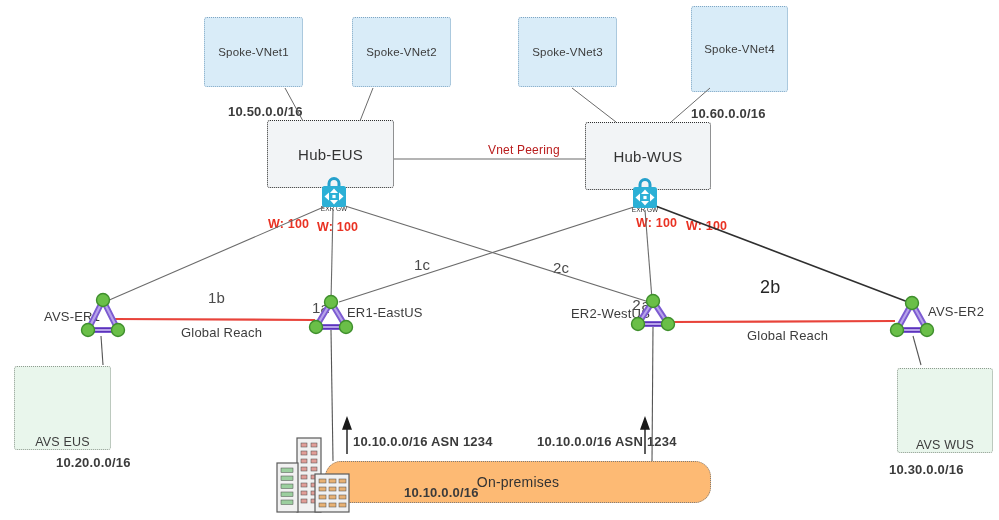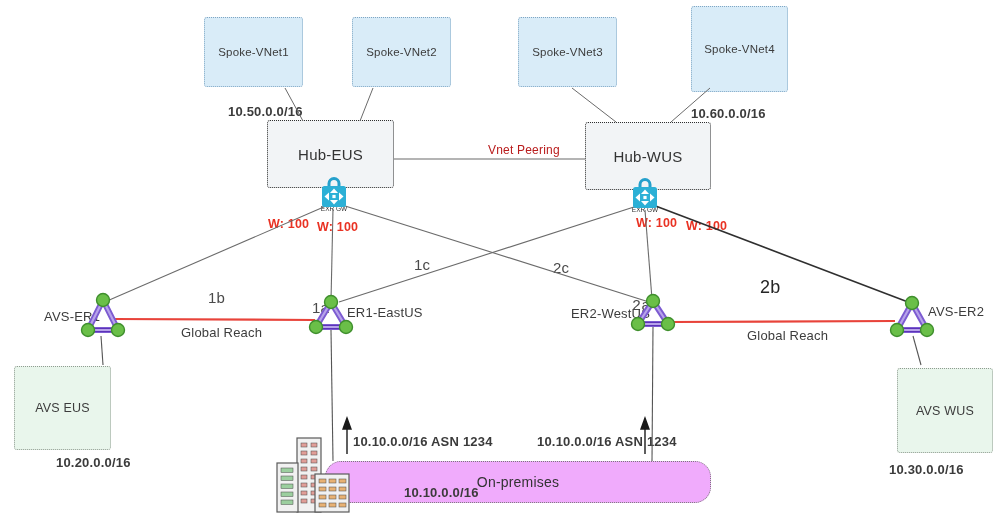"AVS EUS" .avs { align-items: none -> flex-end }
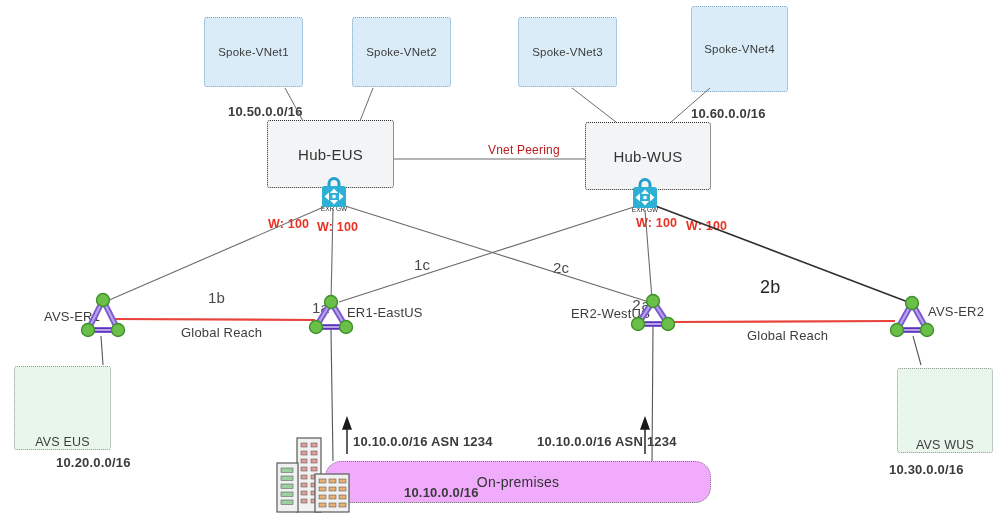"On-premises" .onprem { background: #f0abfc -> #fdba74 }
